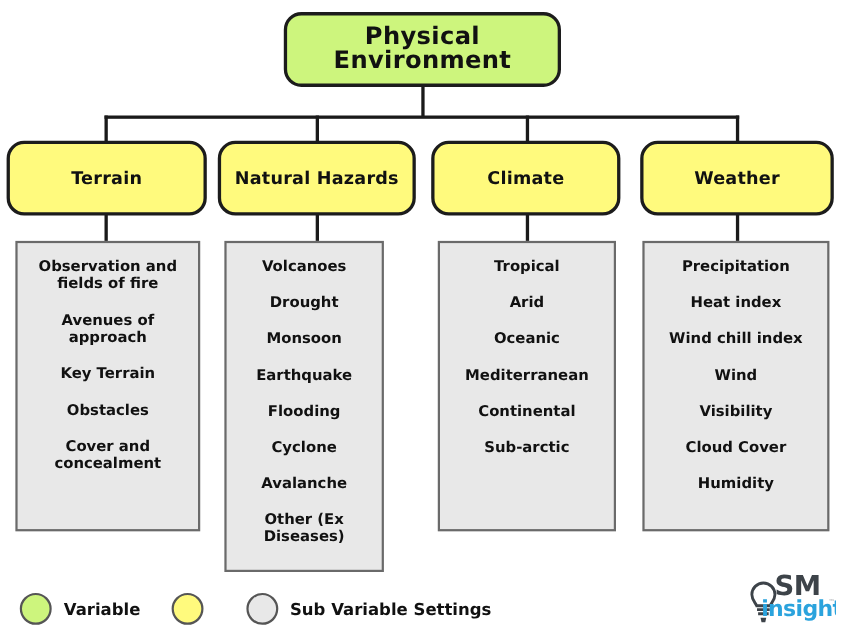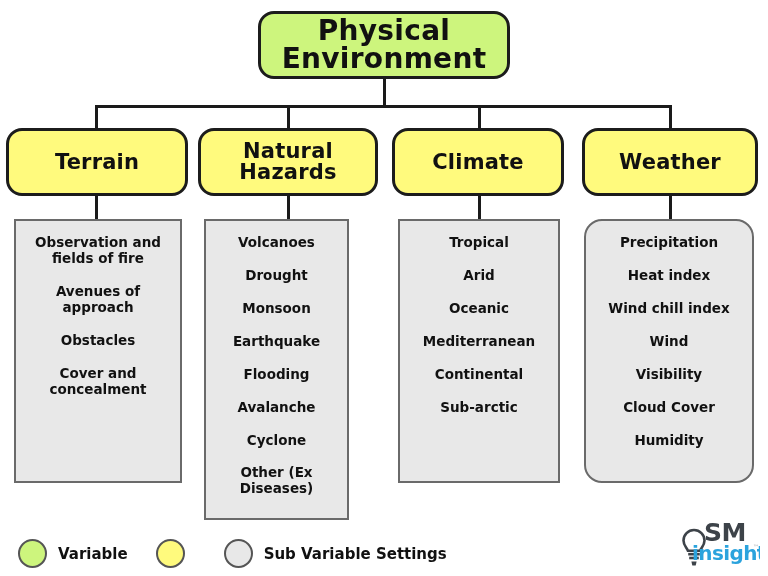"Physical Environment" .root-node .node-text { font-size: 28px -> 22px }
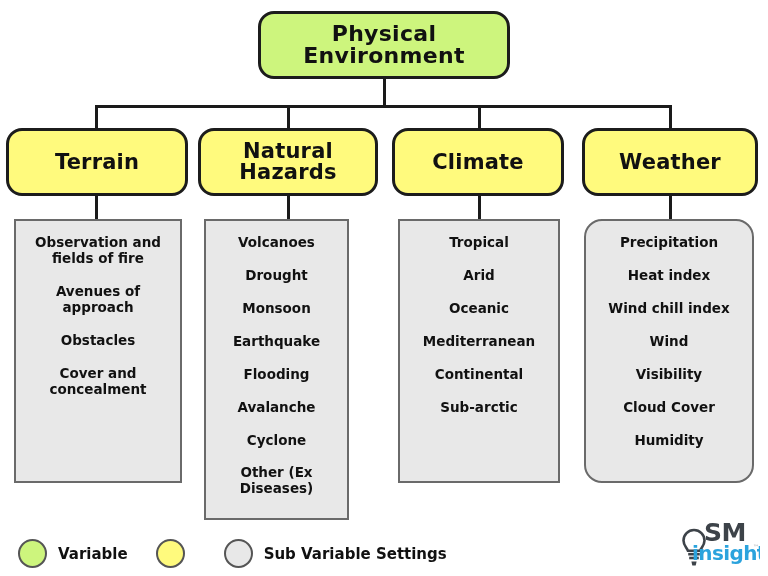"Terrain" .sub-node .node-text { font-size: 21px -> 16px }
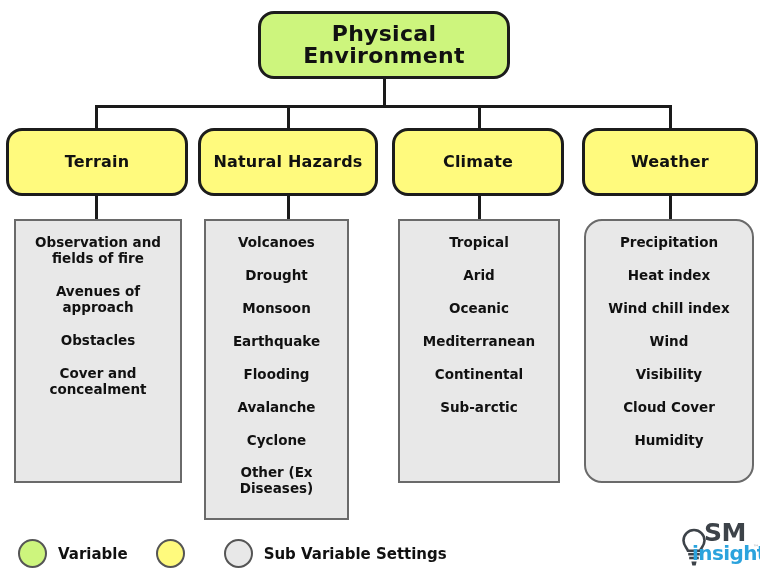"Precipitation" div.settings-box { border-radius: 18px -> none }
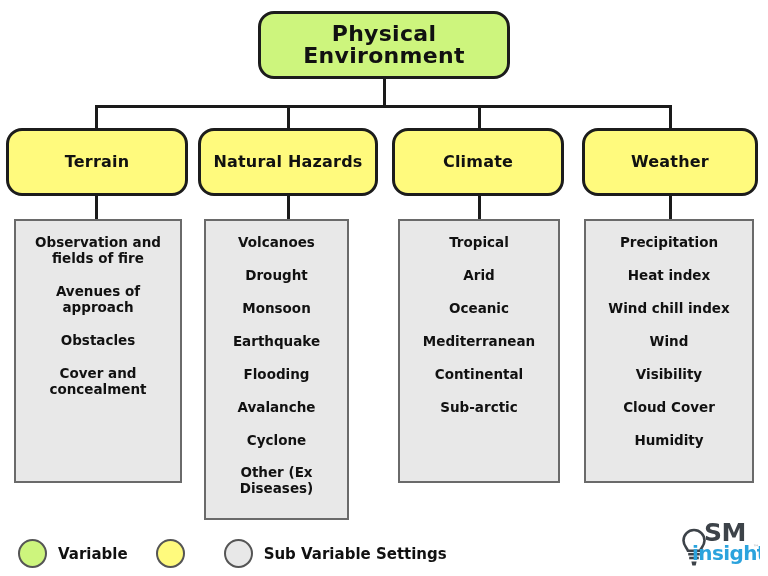"Key Terrain" div.settings-item { html: none -> <div>Key Terrain</div> }
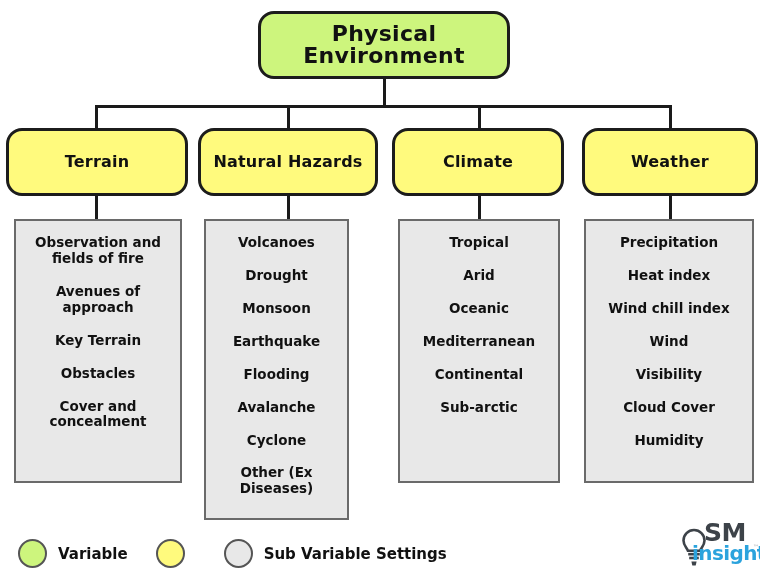"Avalanche" div.settings-item { order: before "Cyclone" -> after "Cyclone" }
